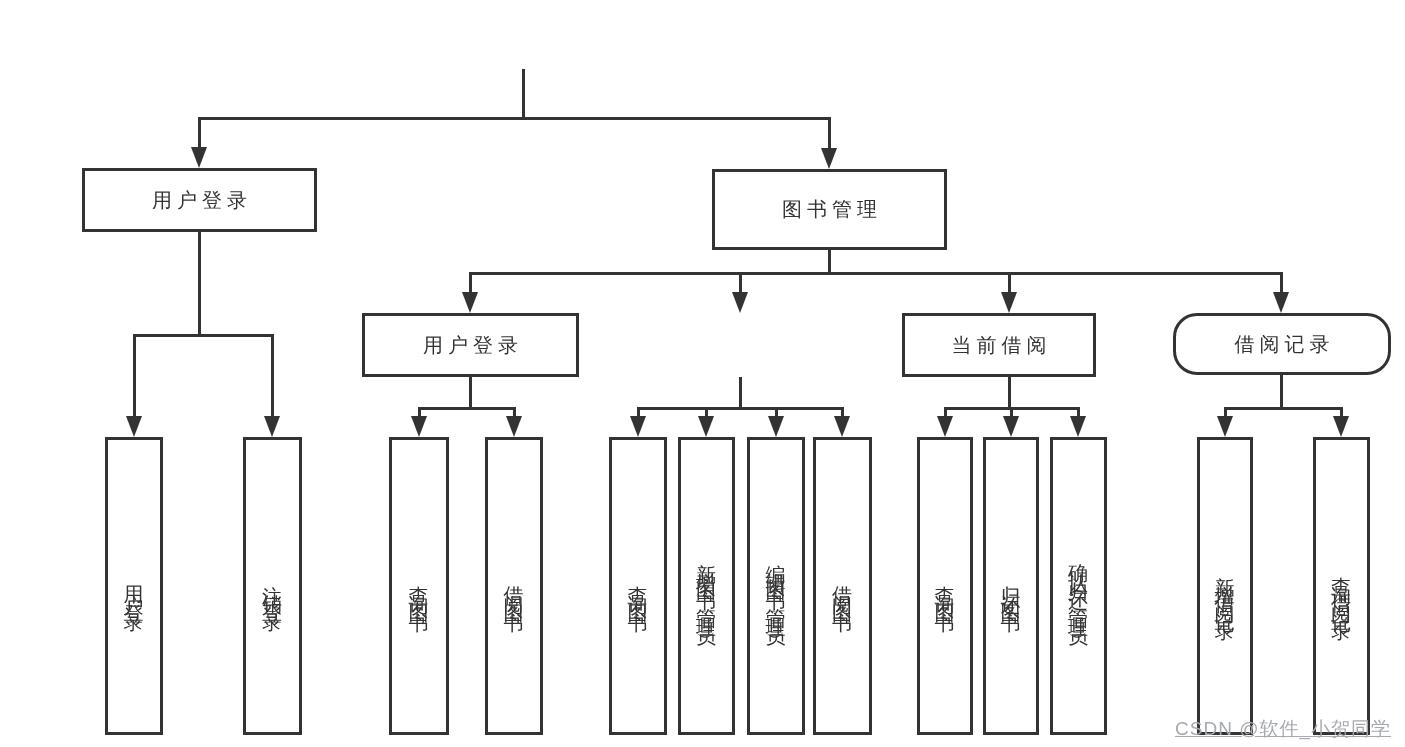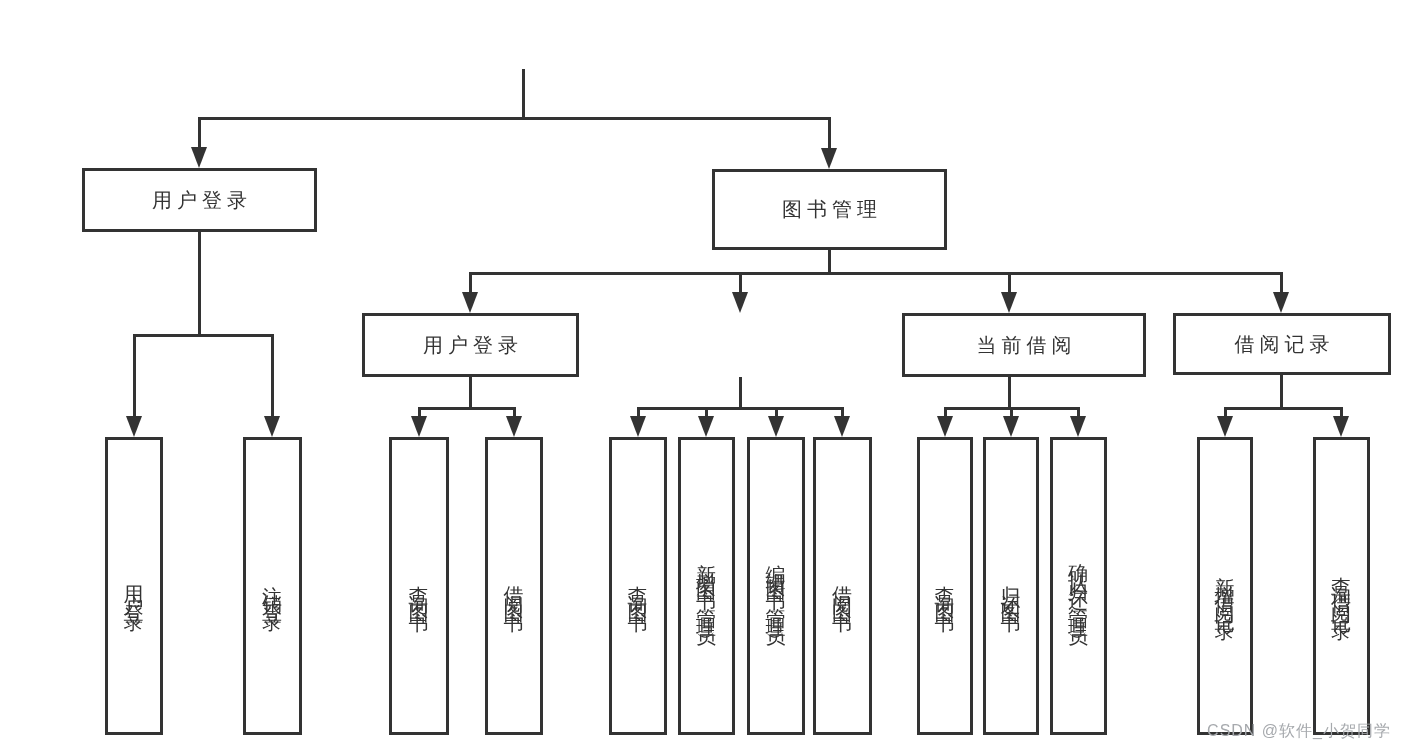"当前借阅" div.node { width: 244px -> 194px }
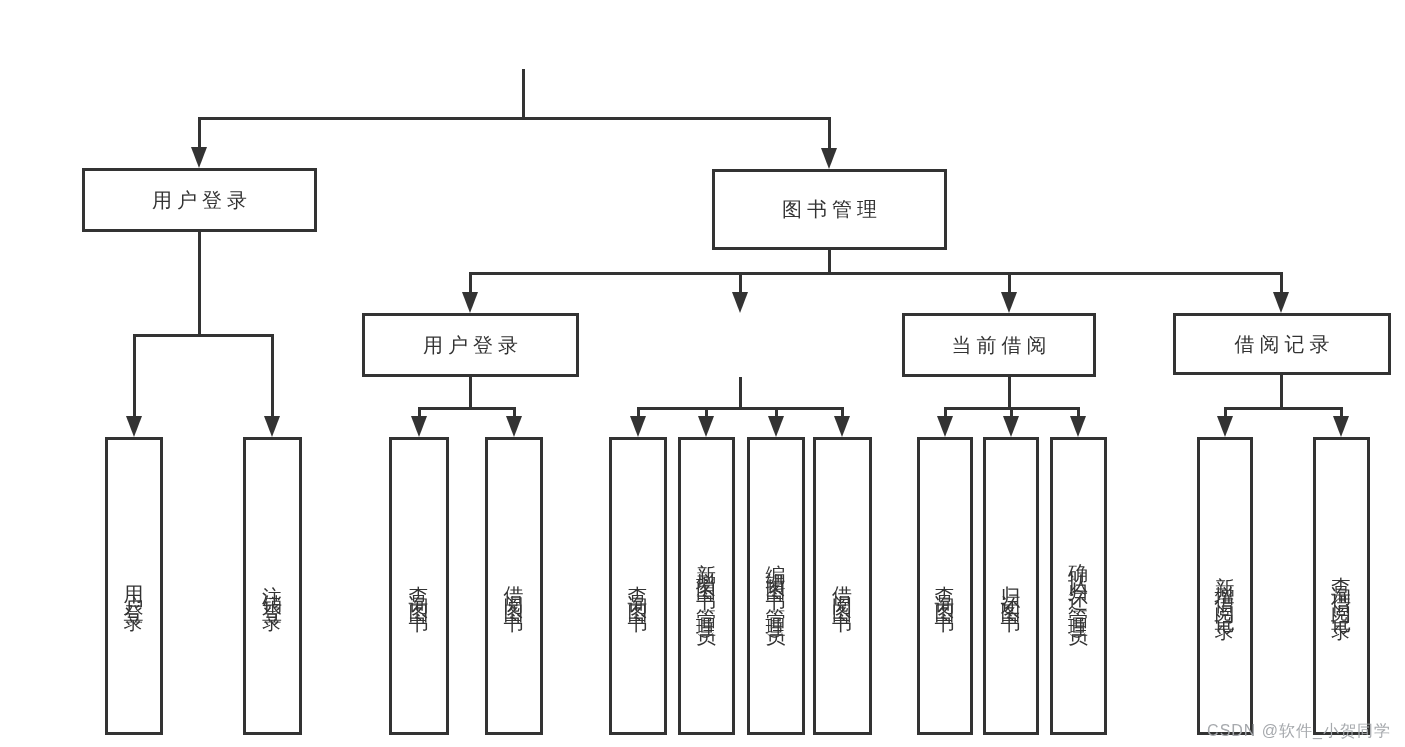"借阅记录" div.node { border-radius: none -> 24px }
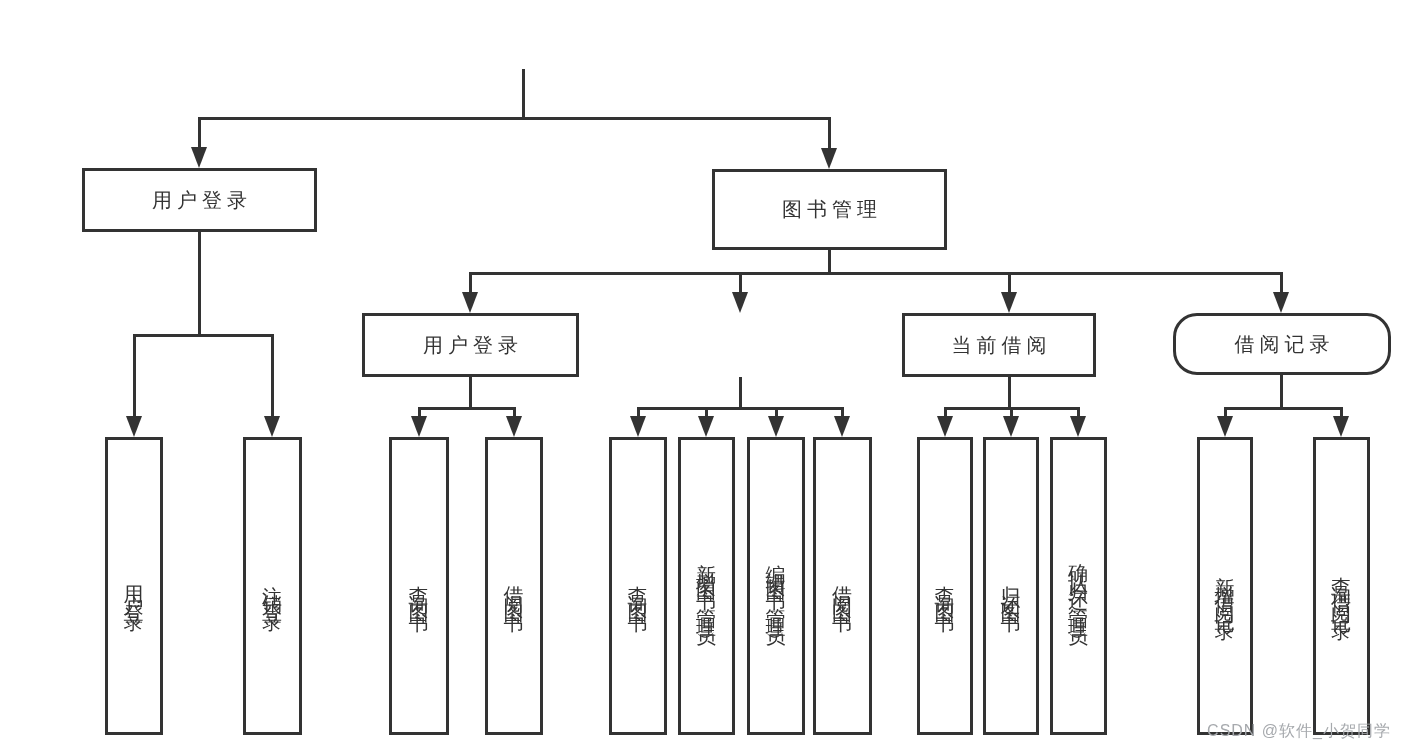"CSDN @软件_小贺同学" .watermark { font-size: 16px -> 19px; text-decoration: none -> underline }
